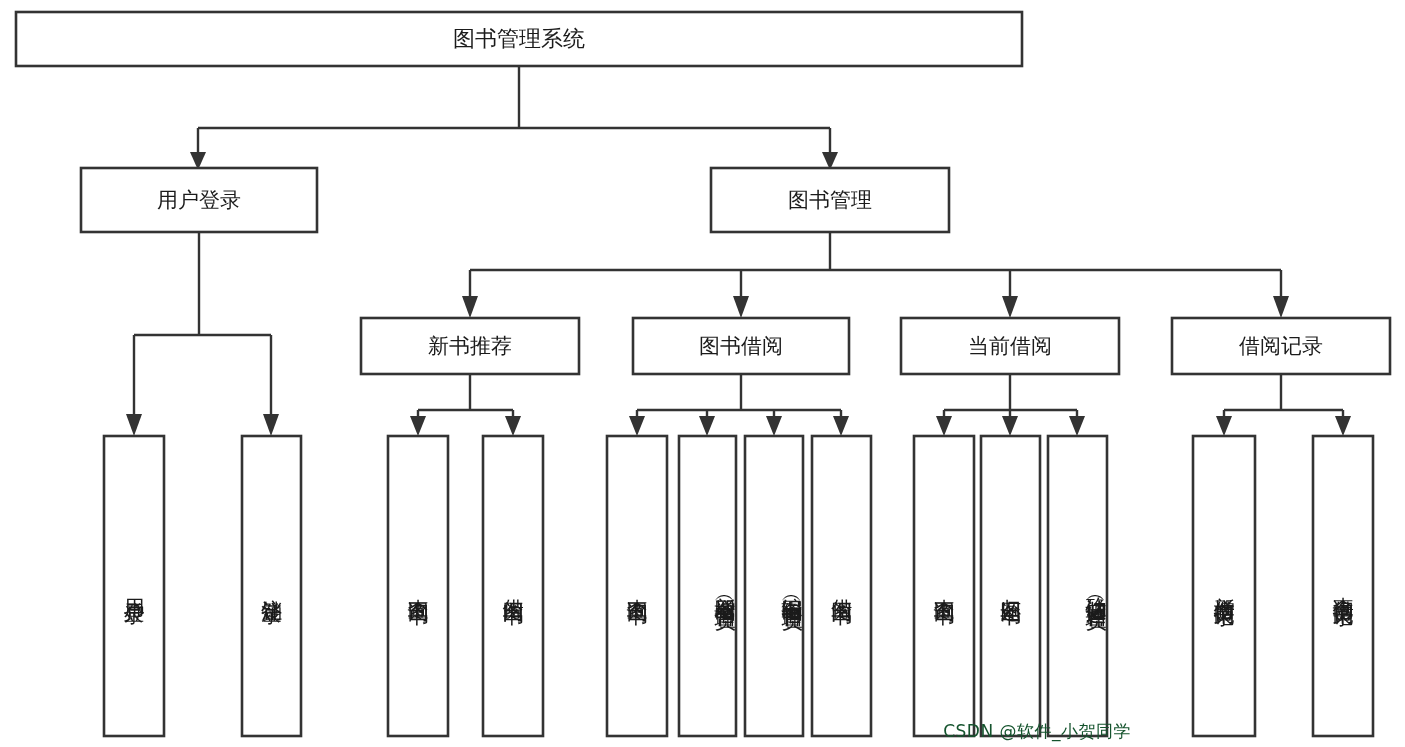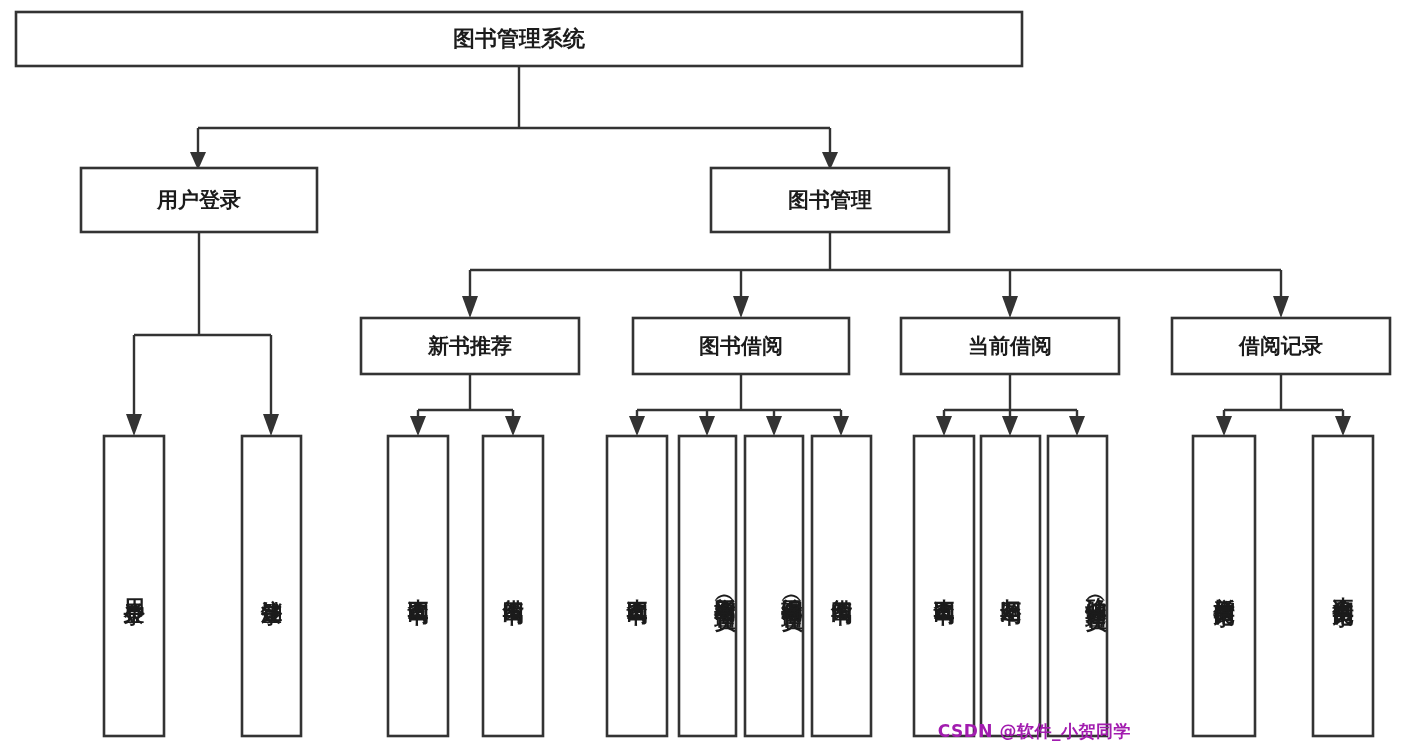"图书管理系统" #diagram-root { font-weight: bold -> none }
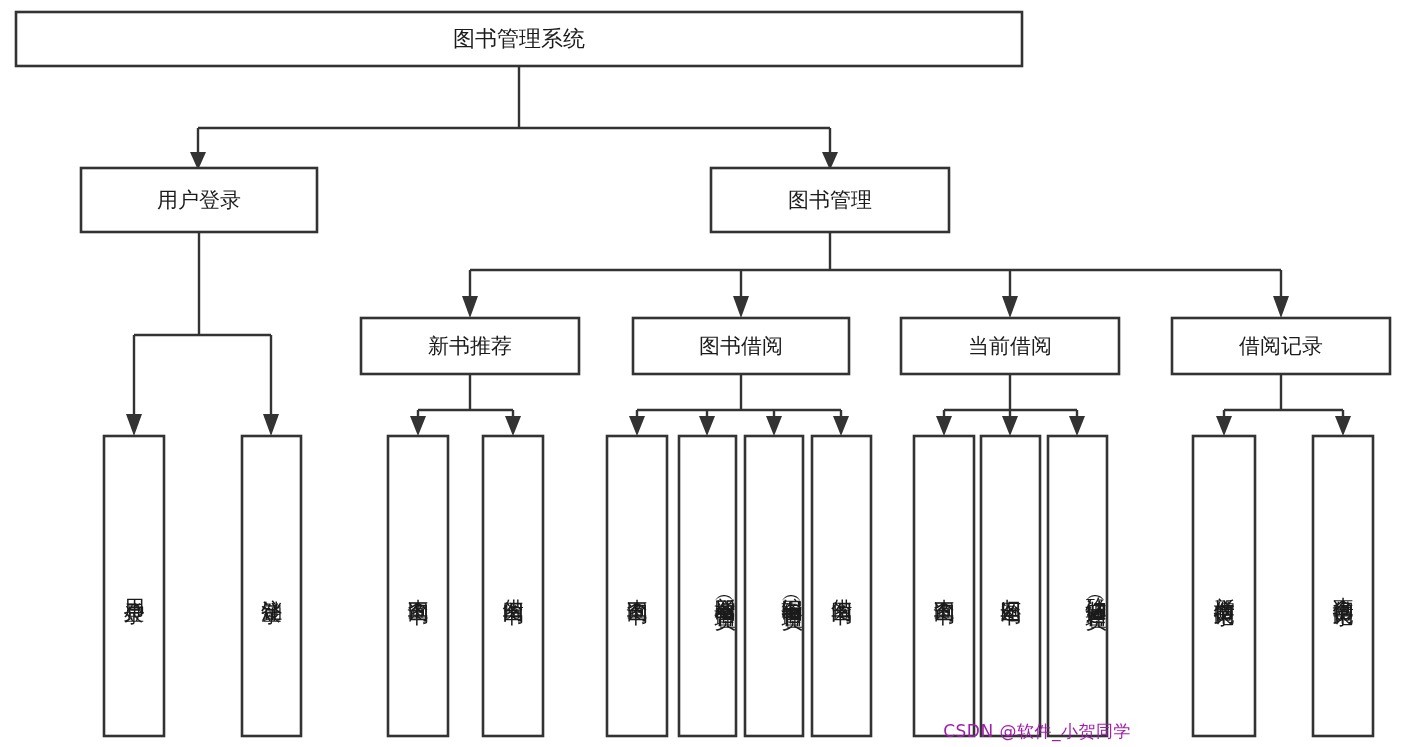"CSDN @软件_小贺同学" .watermark { color: #a21caf -> #14532d }
